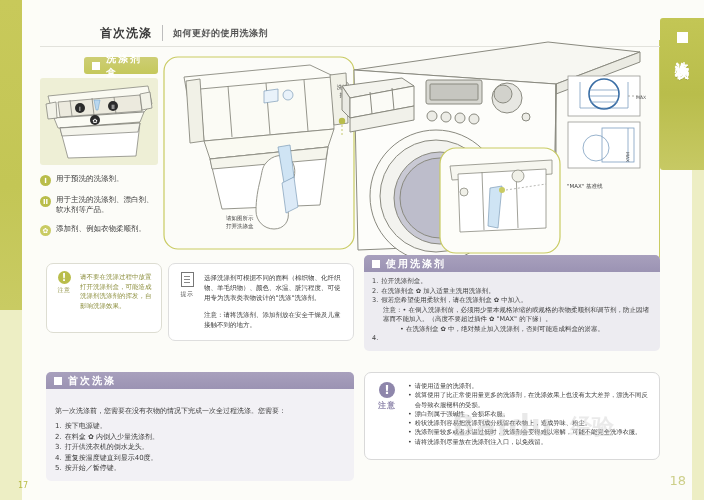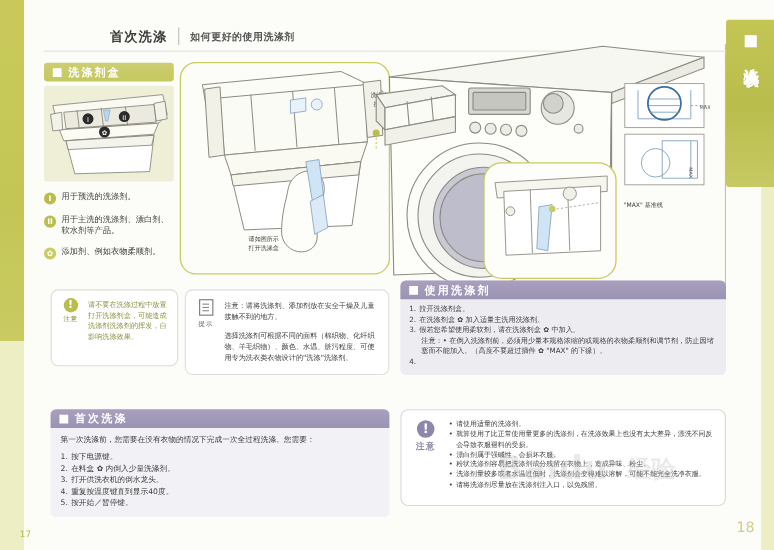"洗涤剂盒" .panel-head { margin-left: none -> 44px }
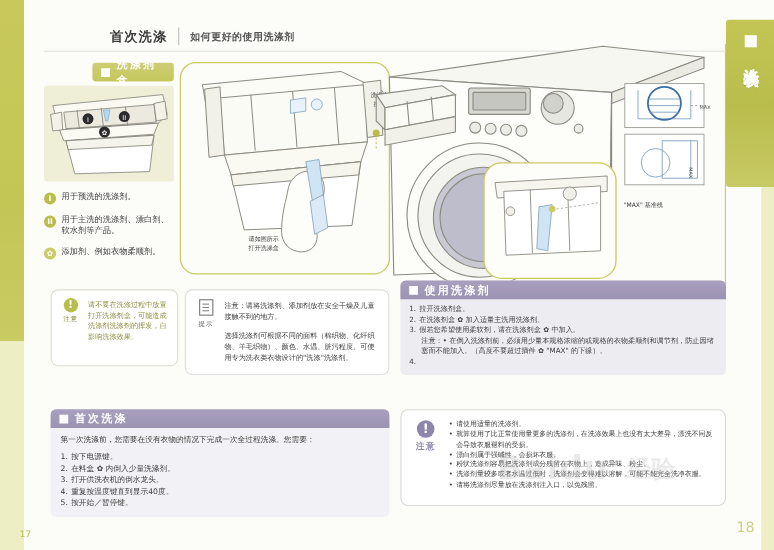"注意：请将洗涤剂、添加剂放在安全干燥及儿童接触不到的地方。" p { order: before "选择洗涤剂可根据不同的面料（棉织物、化纤织物、羊毛织物）、颜色、水温、脏污程度、" -> after "选择洗涤剂可根据不同的面料（棉织物、化纤织物、羊毛织物）、颜色、水温、脏污程度、" }
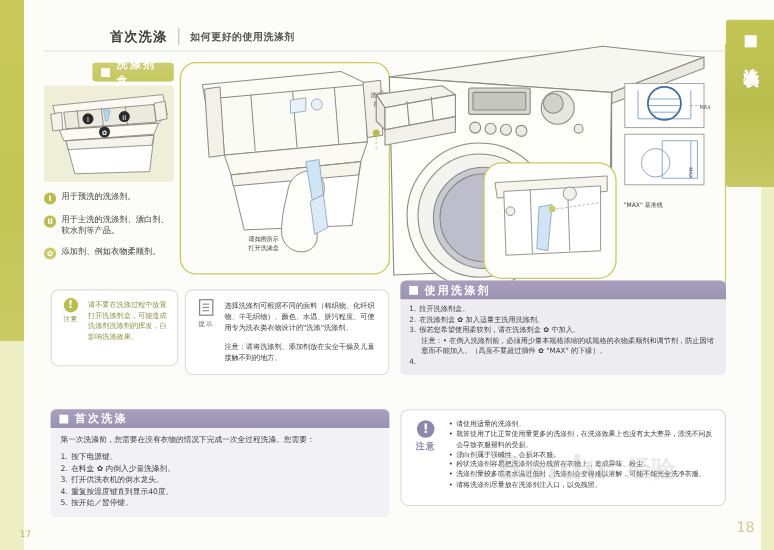"• 在洗涤剂盒 ✿ 中，绝对禁止加入洗涤剂，否则可能造成料盒的淤塞。" div.ud-note2 { html: none -> <div>• 在洗涤剂盒 ✿ 中，绝对禁止加入洗涤剂，否则可能造成料盒的淤塞。</div> }
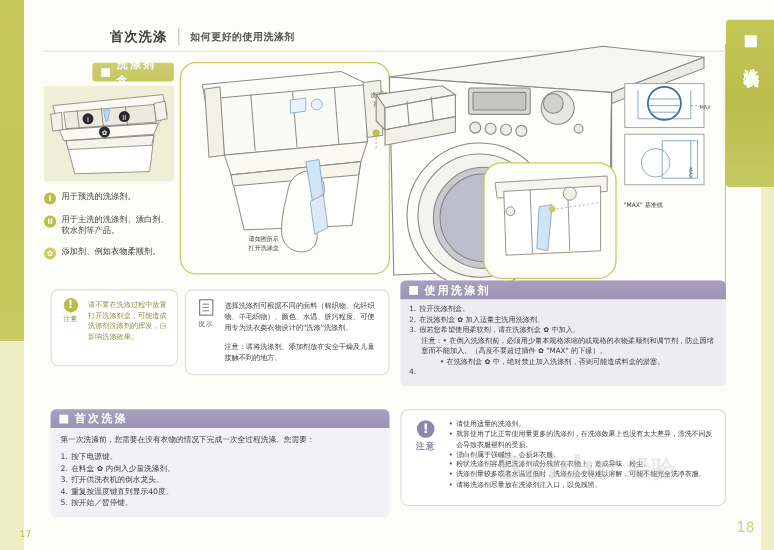"第一次洗涤前，您需要在没有衣物的情况下完成一次全过程洗涤。您需要：" .fw-body { padding: 6px 9px 0 9px -> 17px 9px 0 9px }
